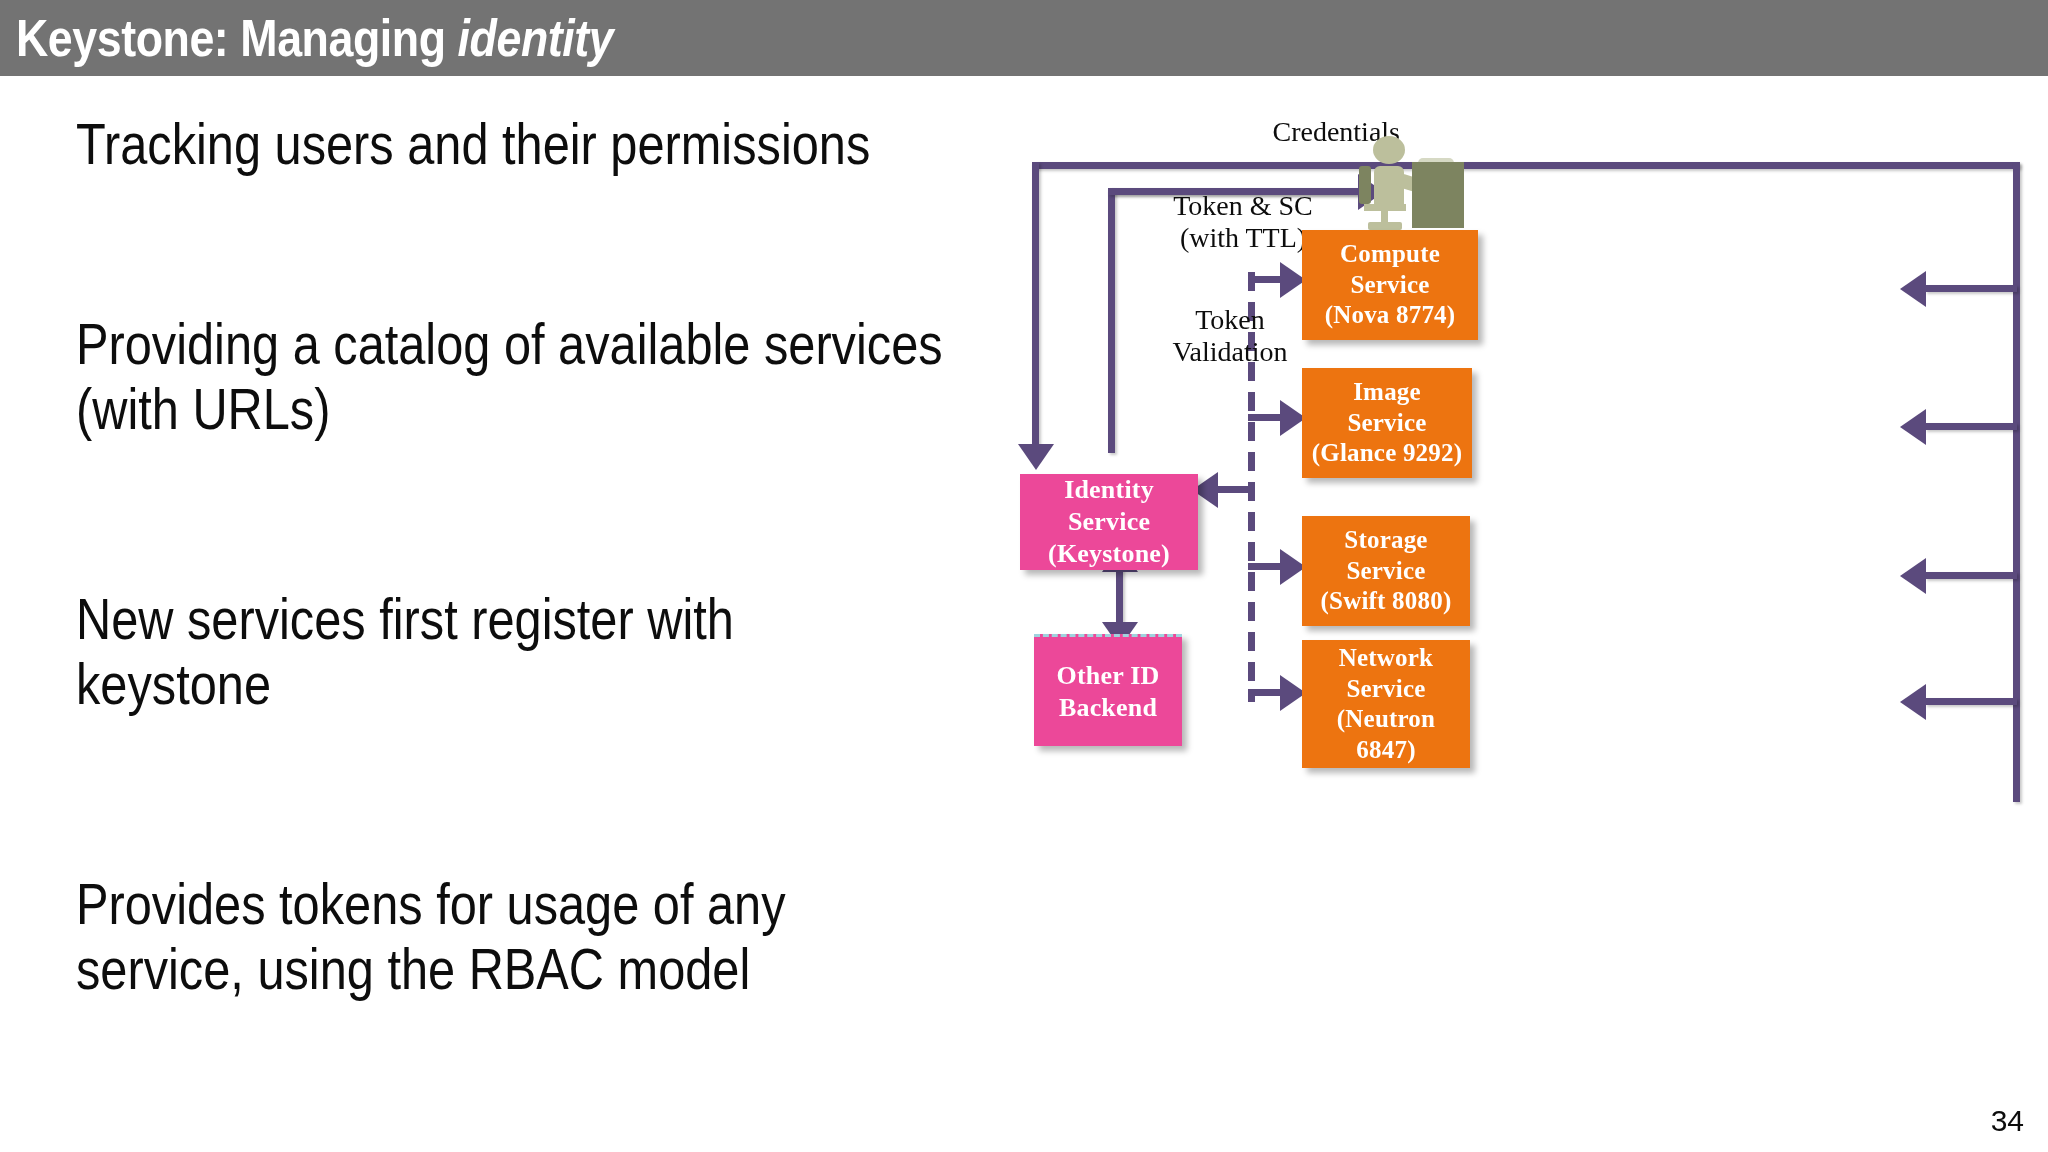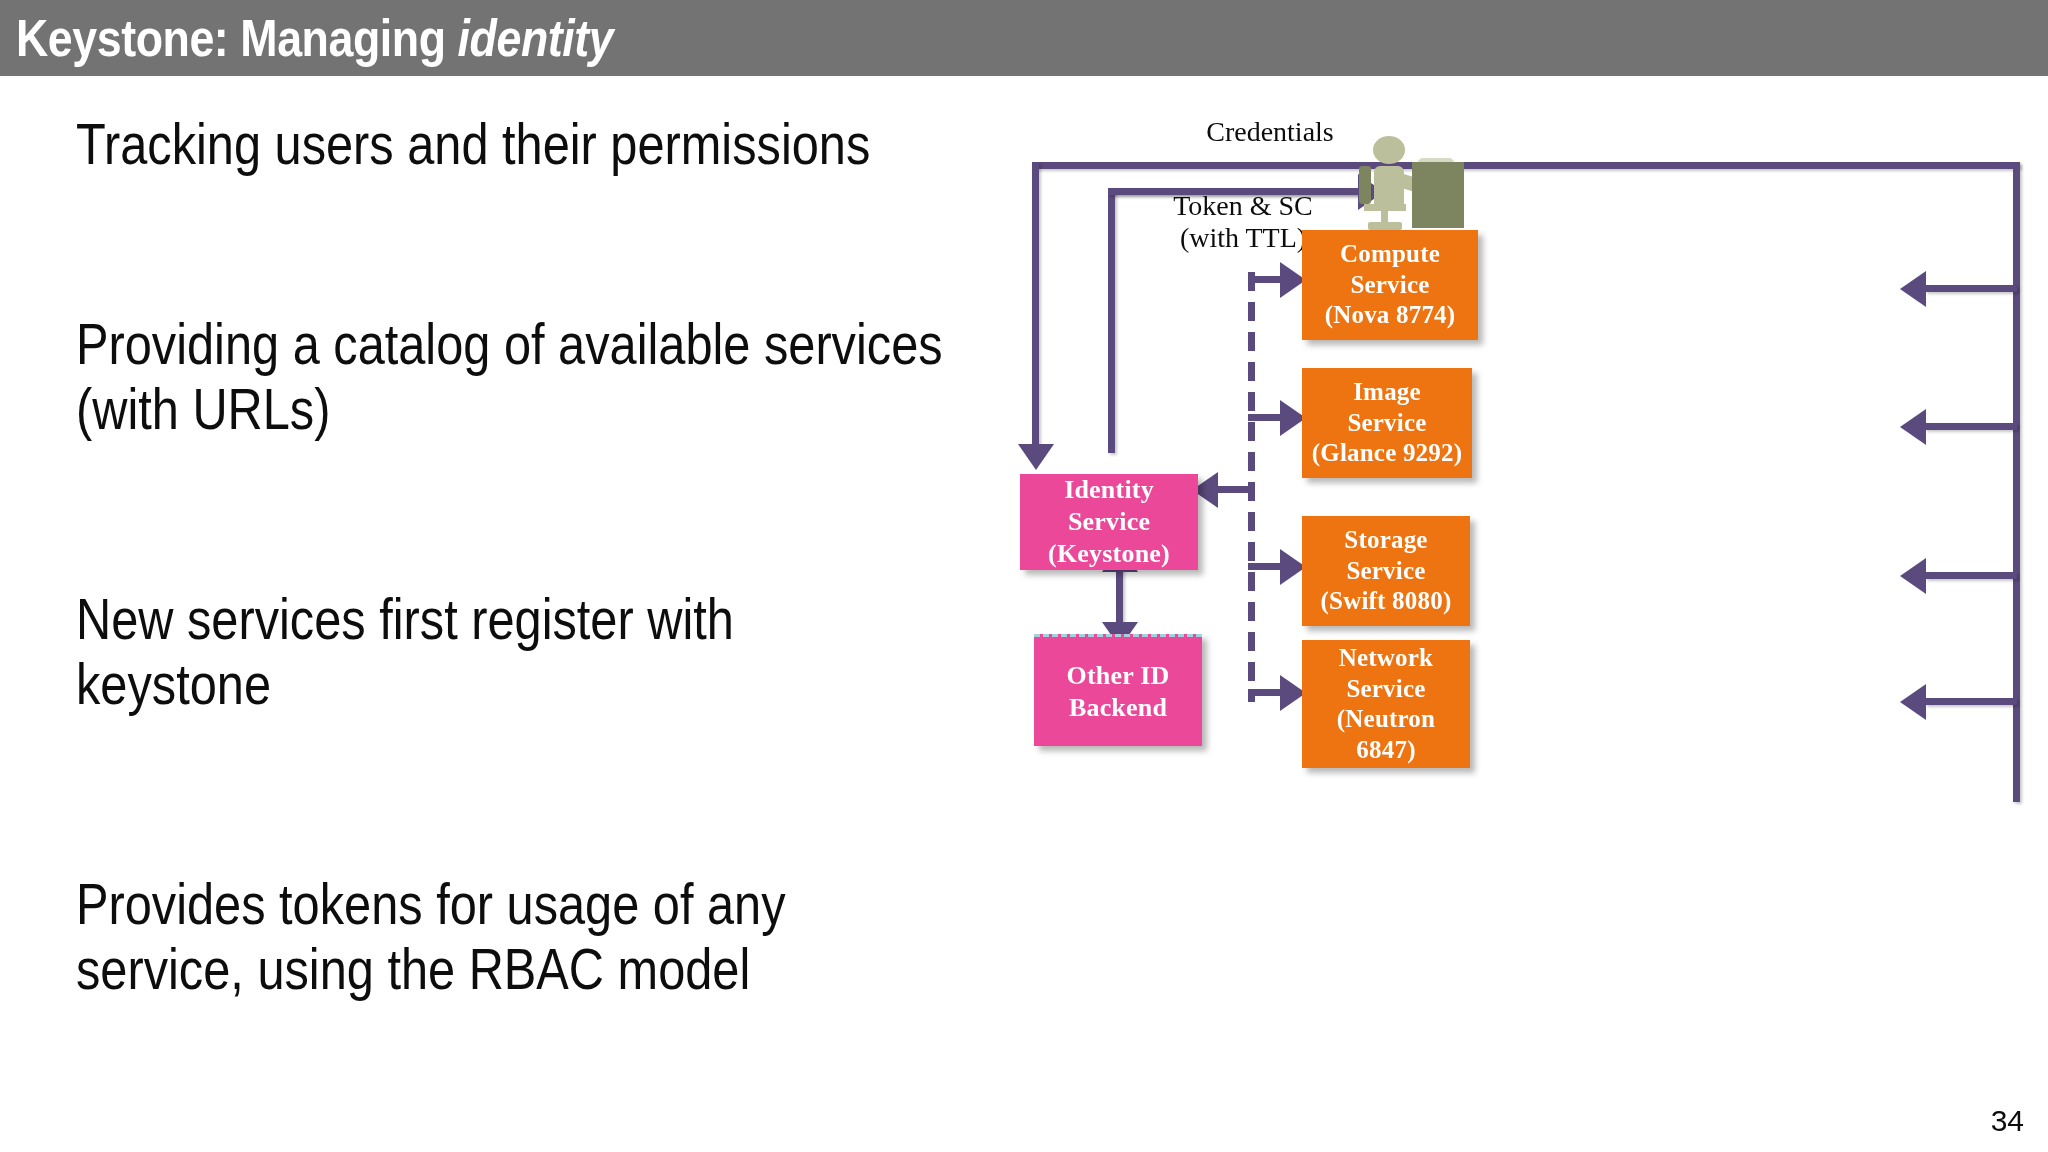"Credentials" div.dlabel { text-align: none -> right }
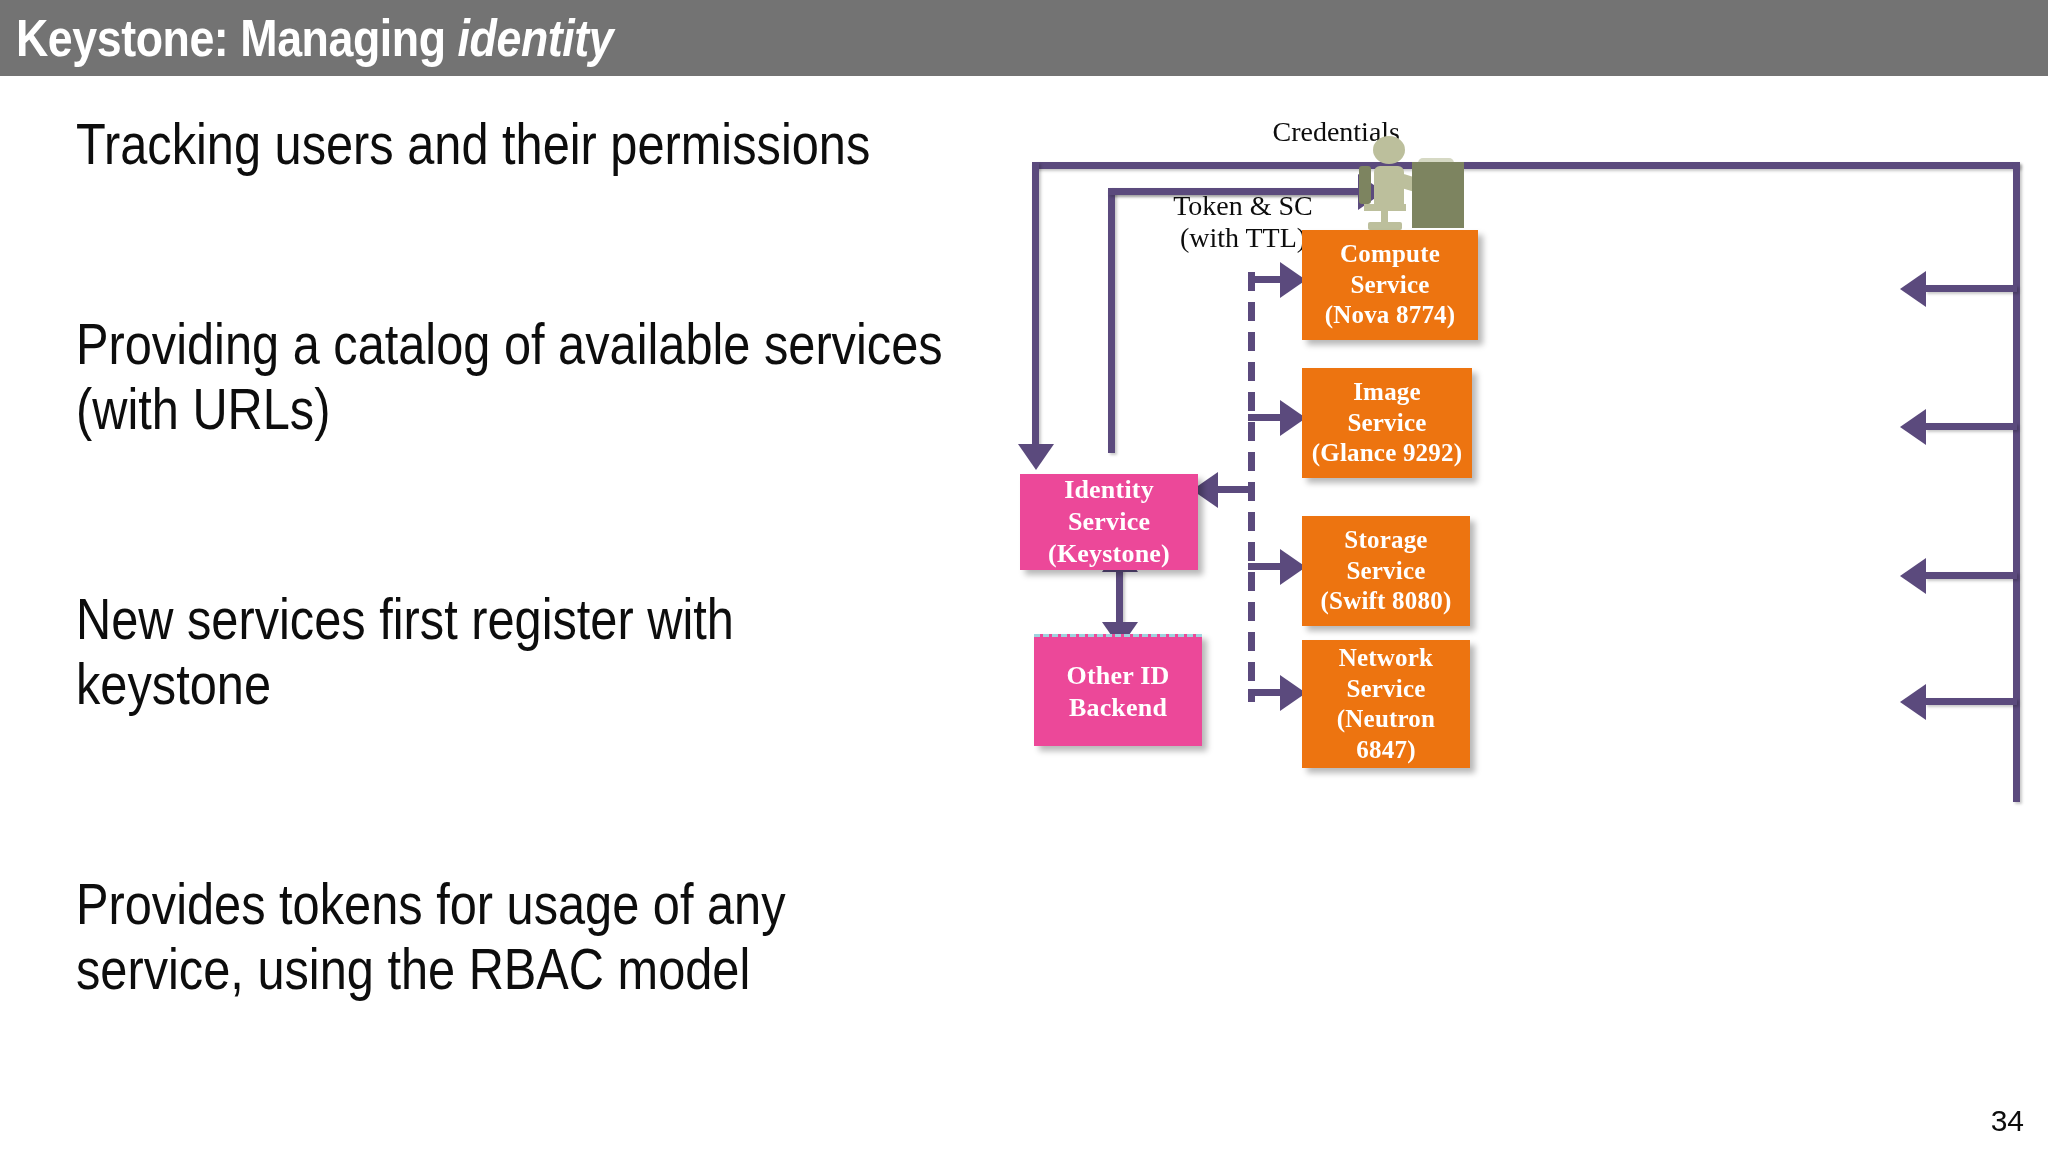"Token" div.dlabel { html: none -> <div>Token Validation</div> }
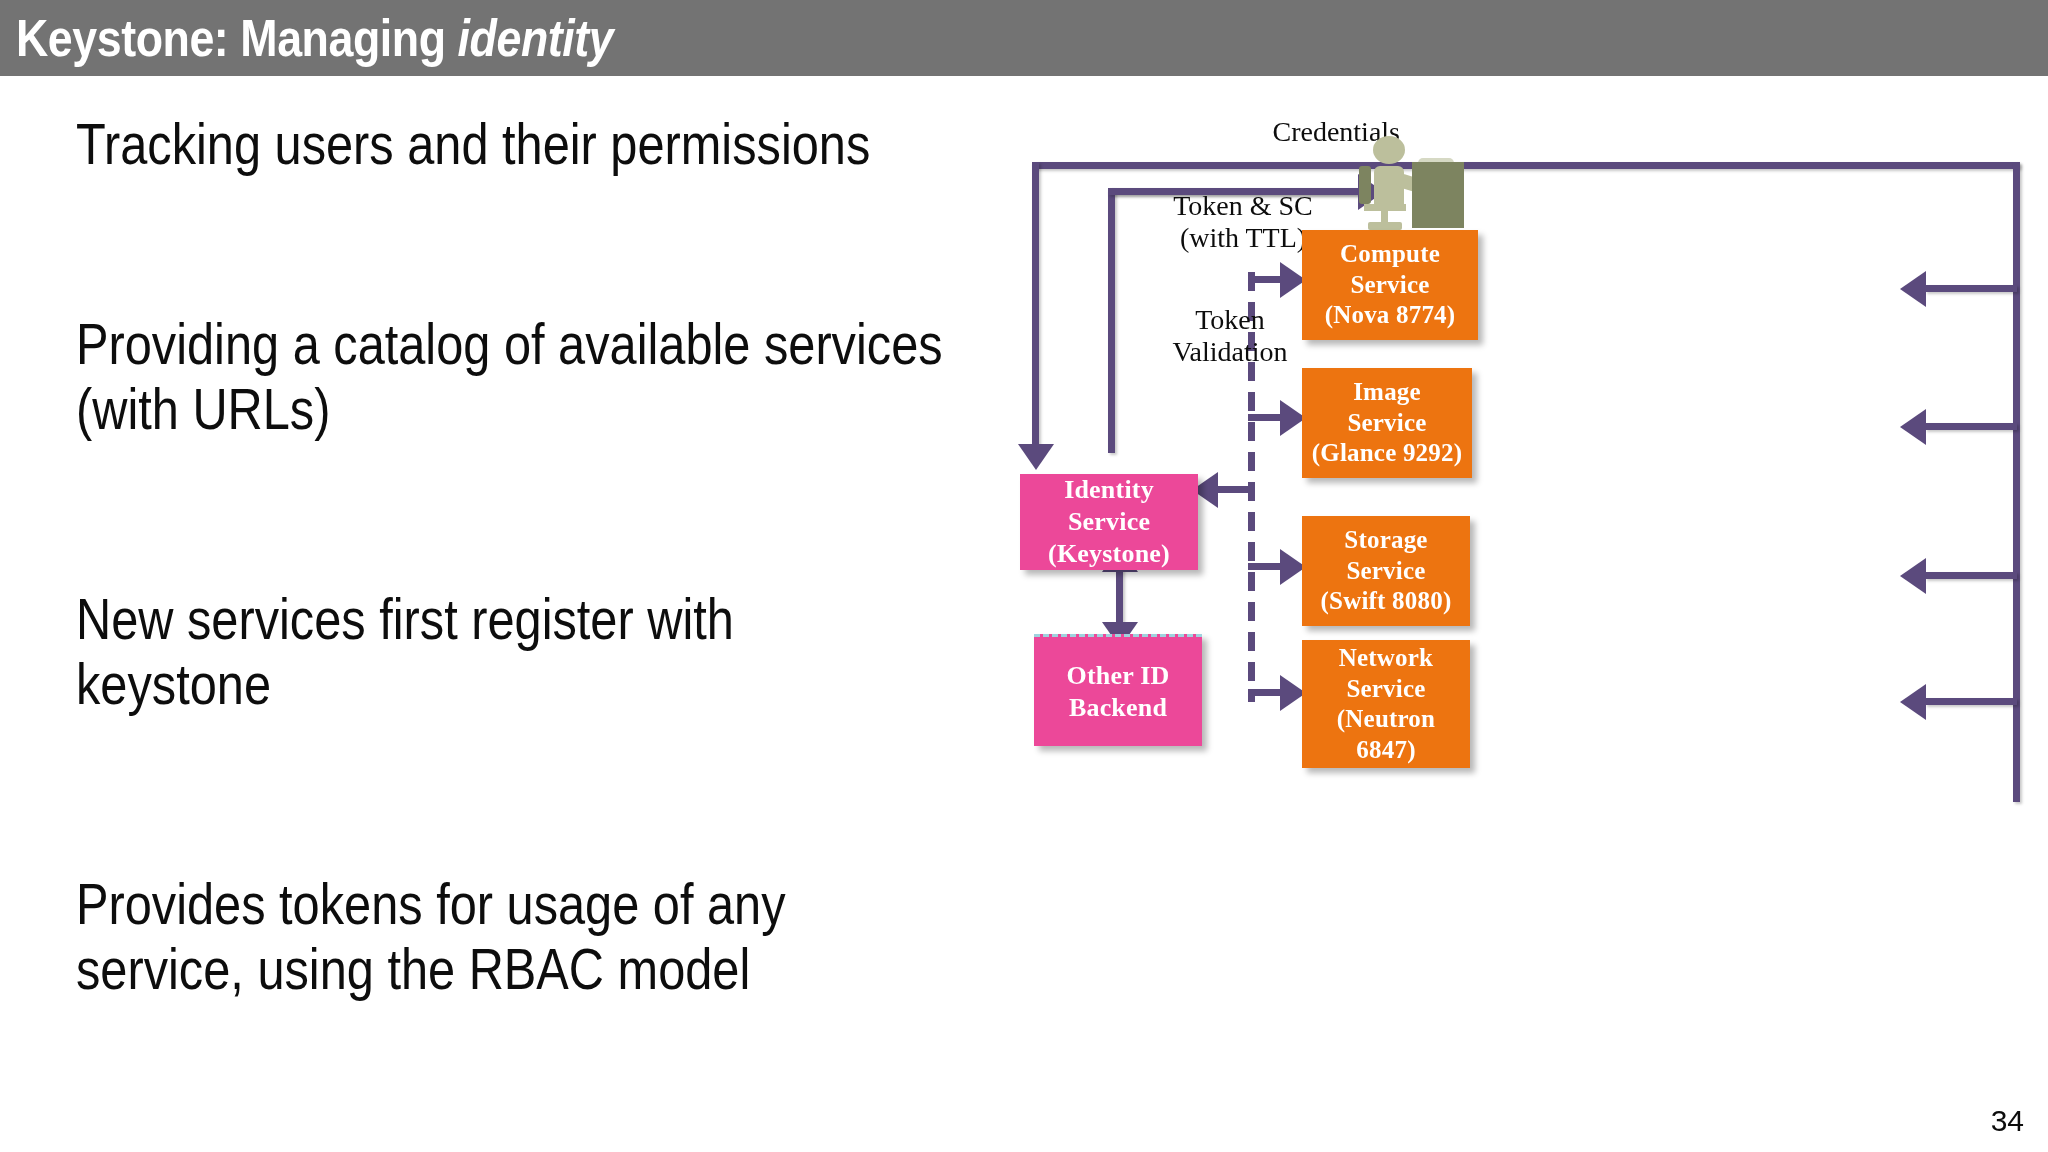"Other ID" div.svcbox { width: 168px -> 148px }
